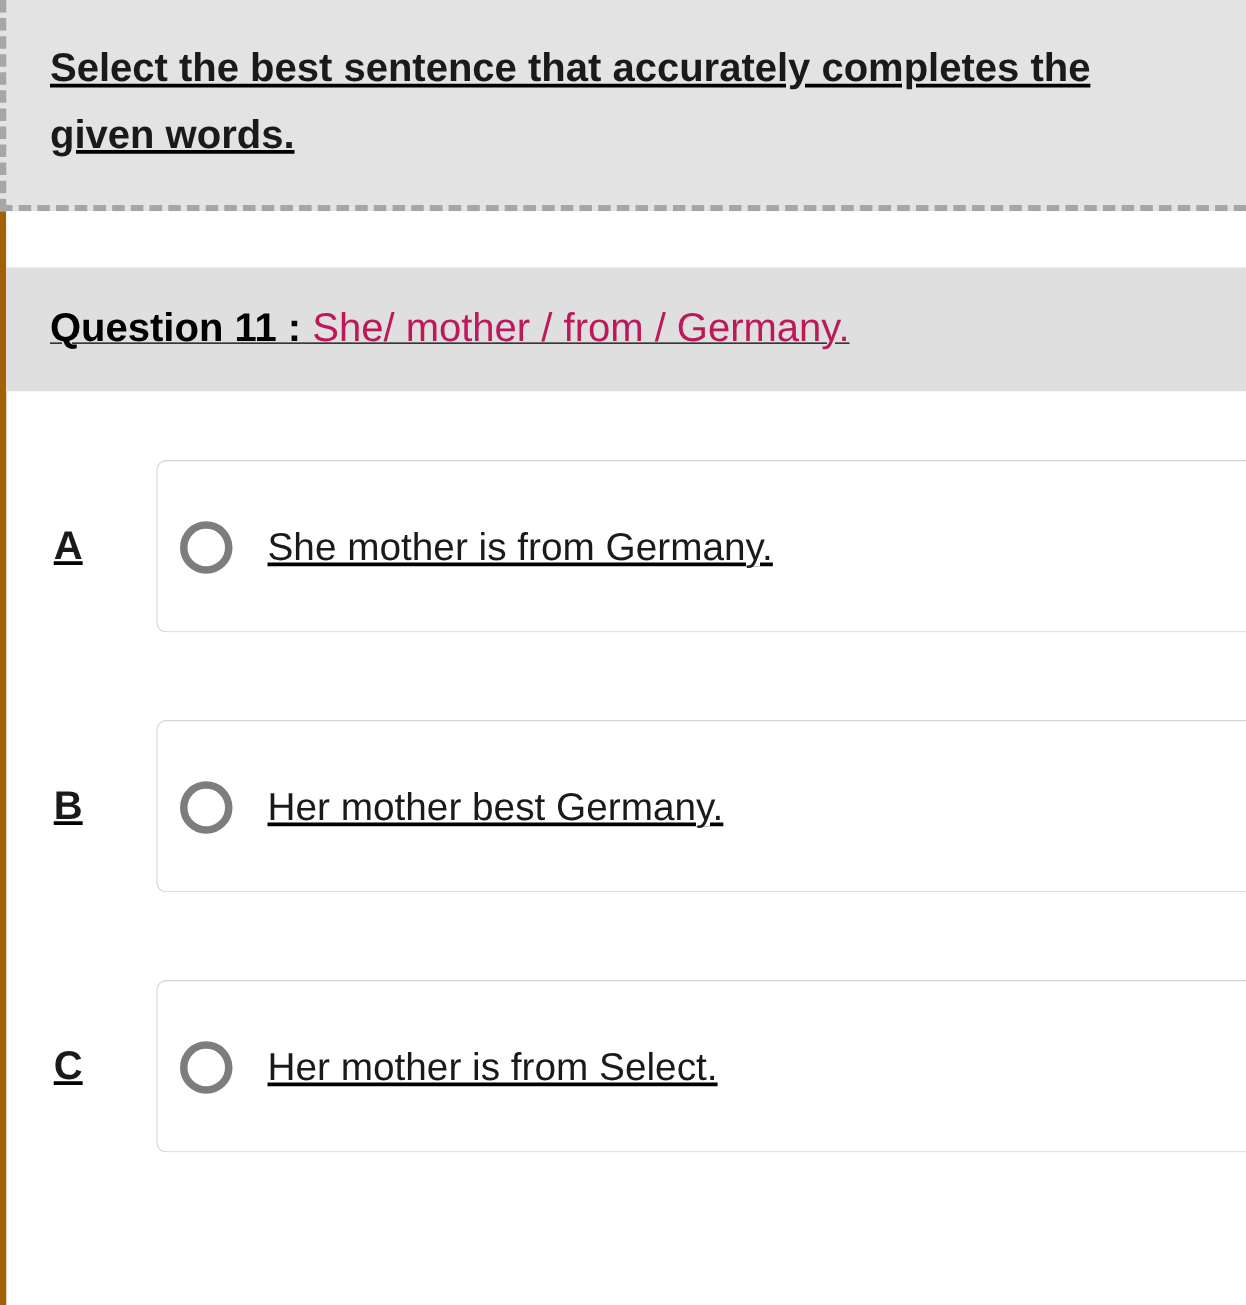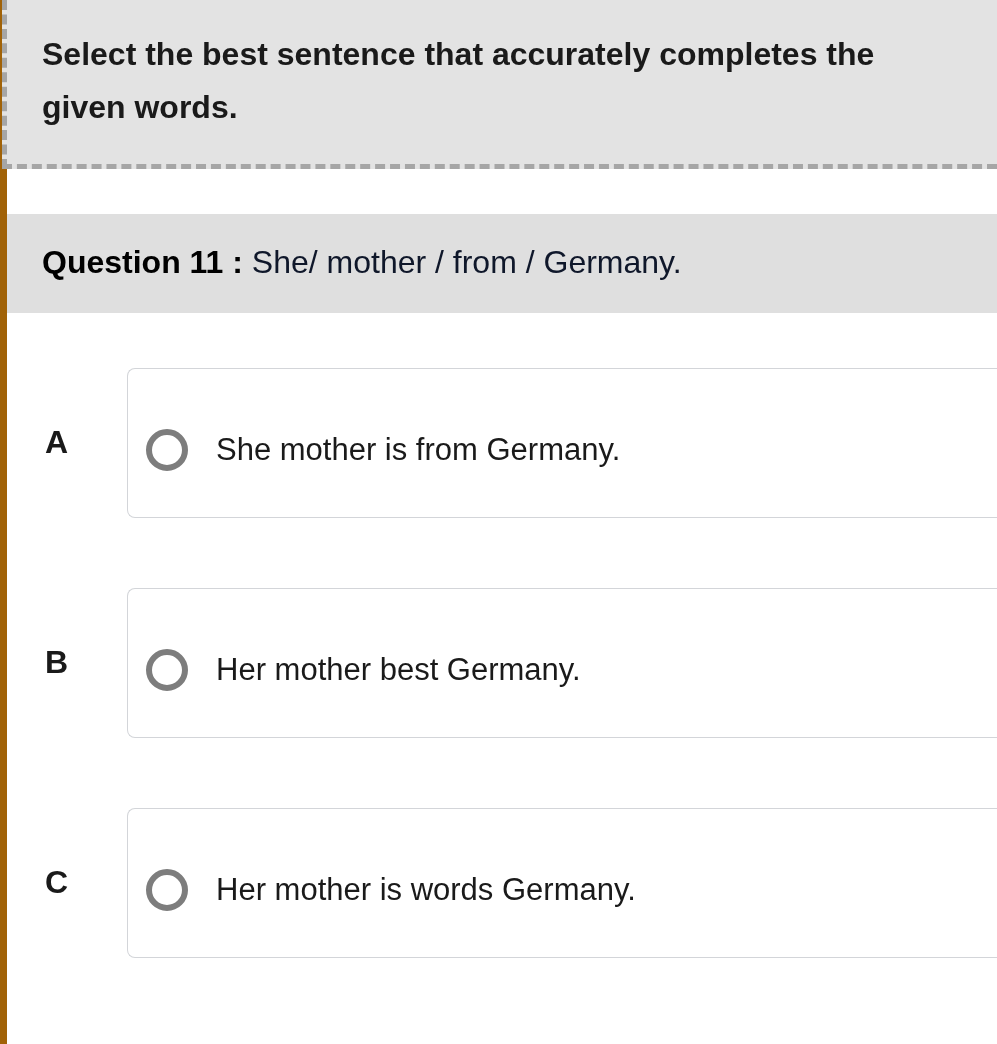"Select the best sentence that" .container { border-left: 7px solid #a16207 -> 5px solid #a16207; text-decoration: none -> underline }
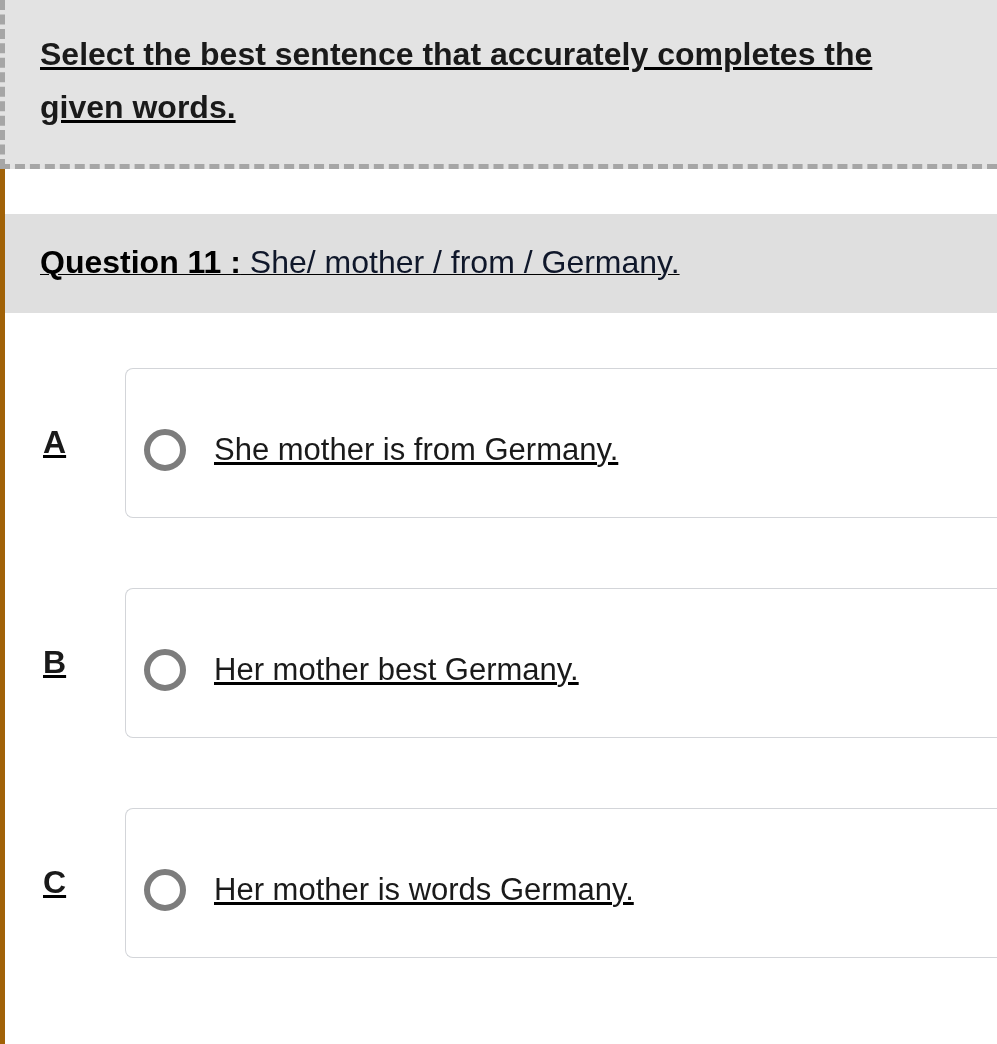"She/ mother / from /" .question-text { color: #0f172a -> #be185d }
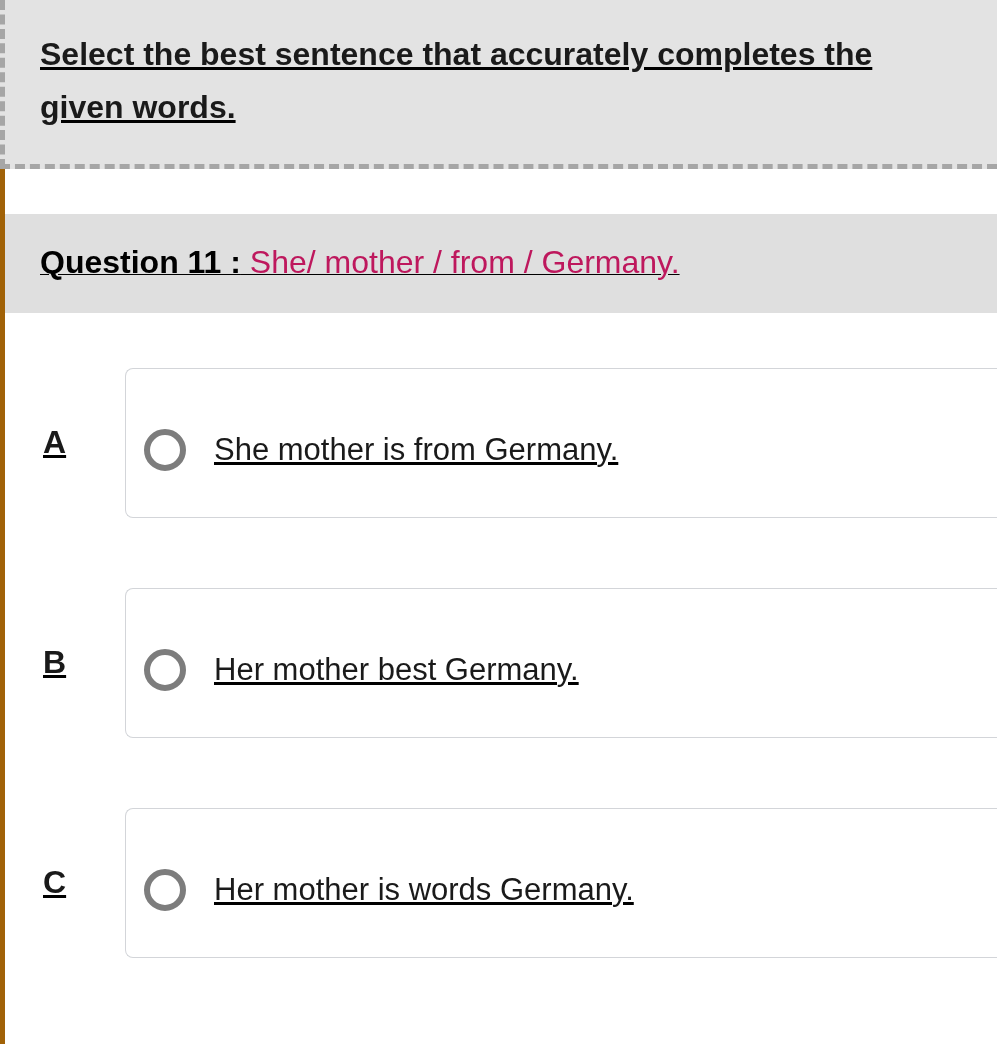"She mother is from Germany." .option-card { padding: 60px 20px 46px 18px -> 48px 20px 46px 18px }
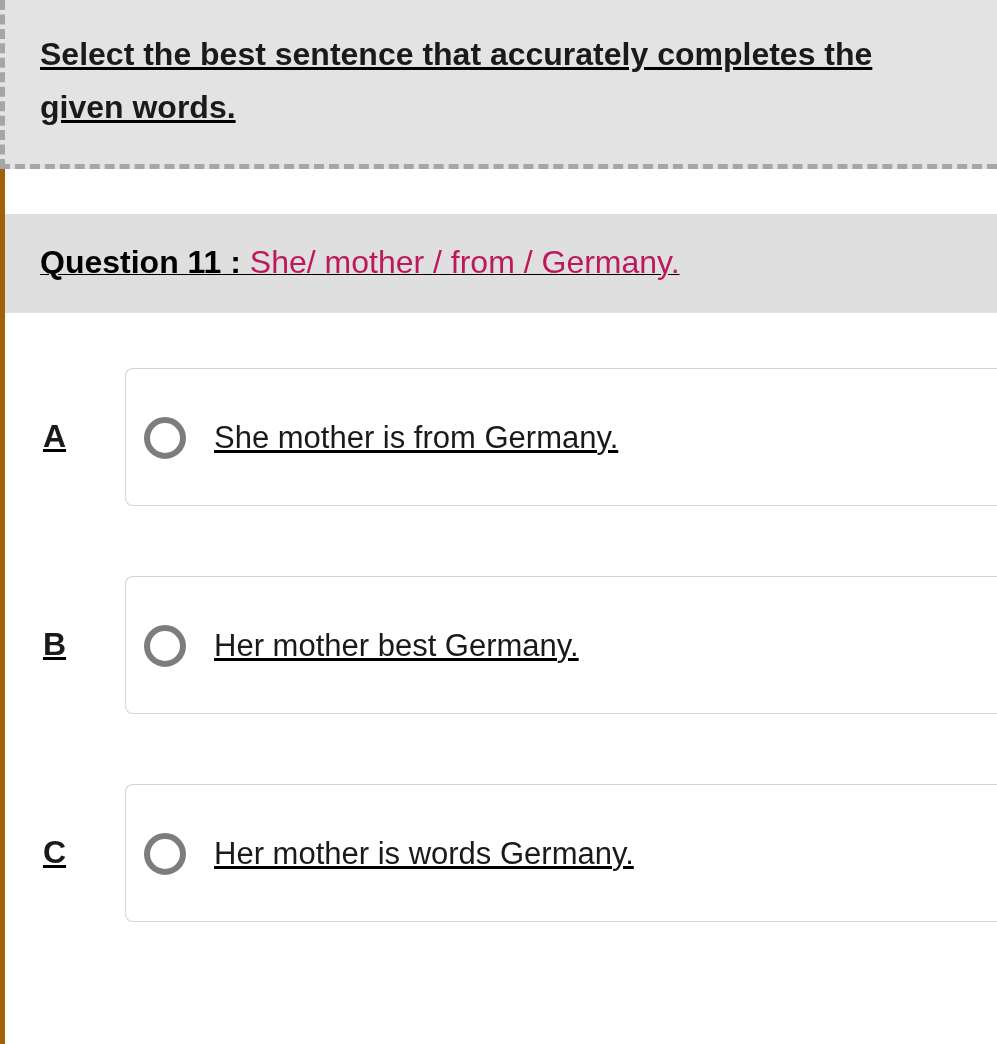"Her mother is words Germany." div.option-text { text: words Germany -> from Select }
